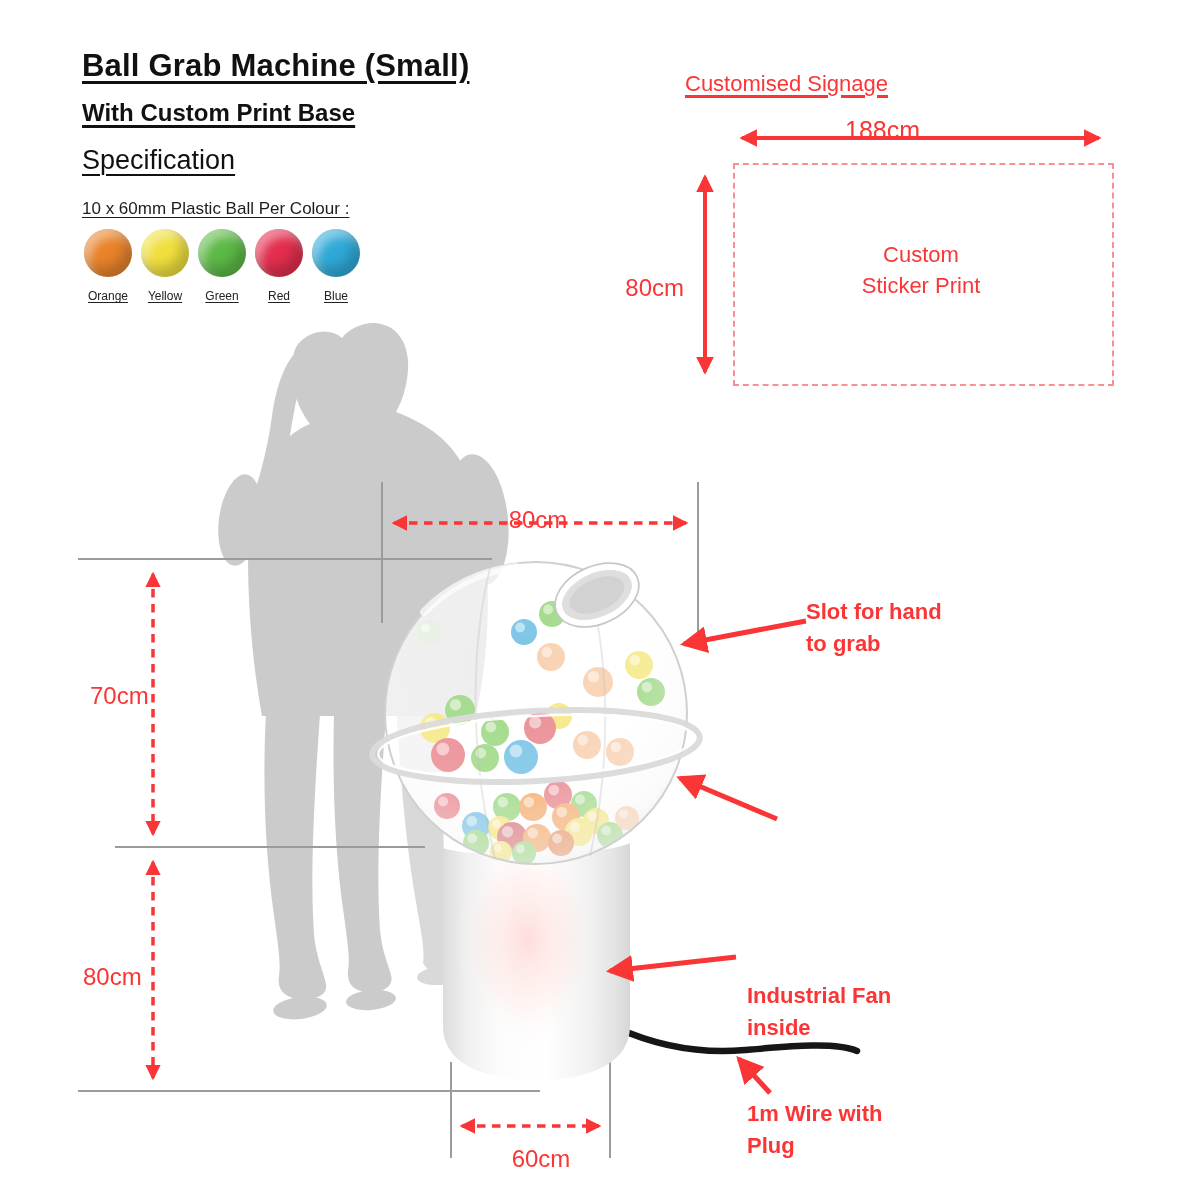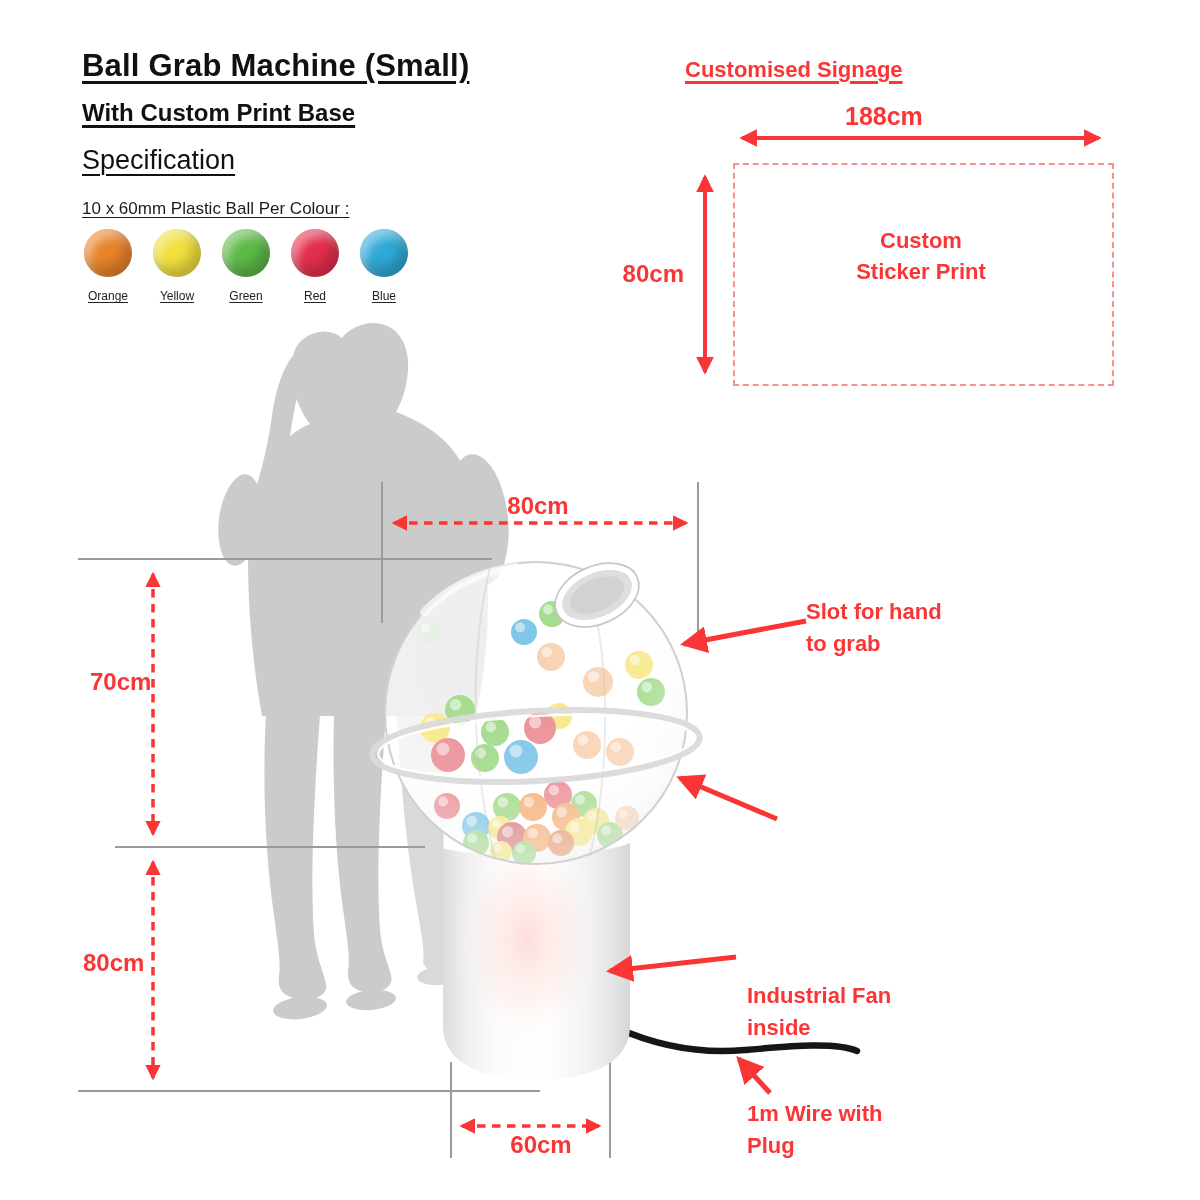"Customised Signage" .red { font-weight: 700 -> 400; margin-top: none -> 14px }
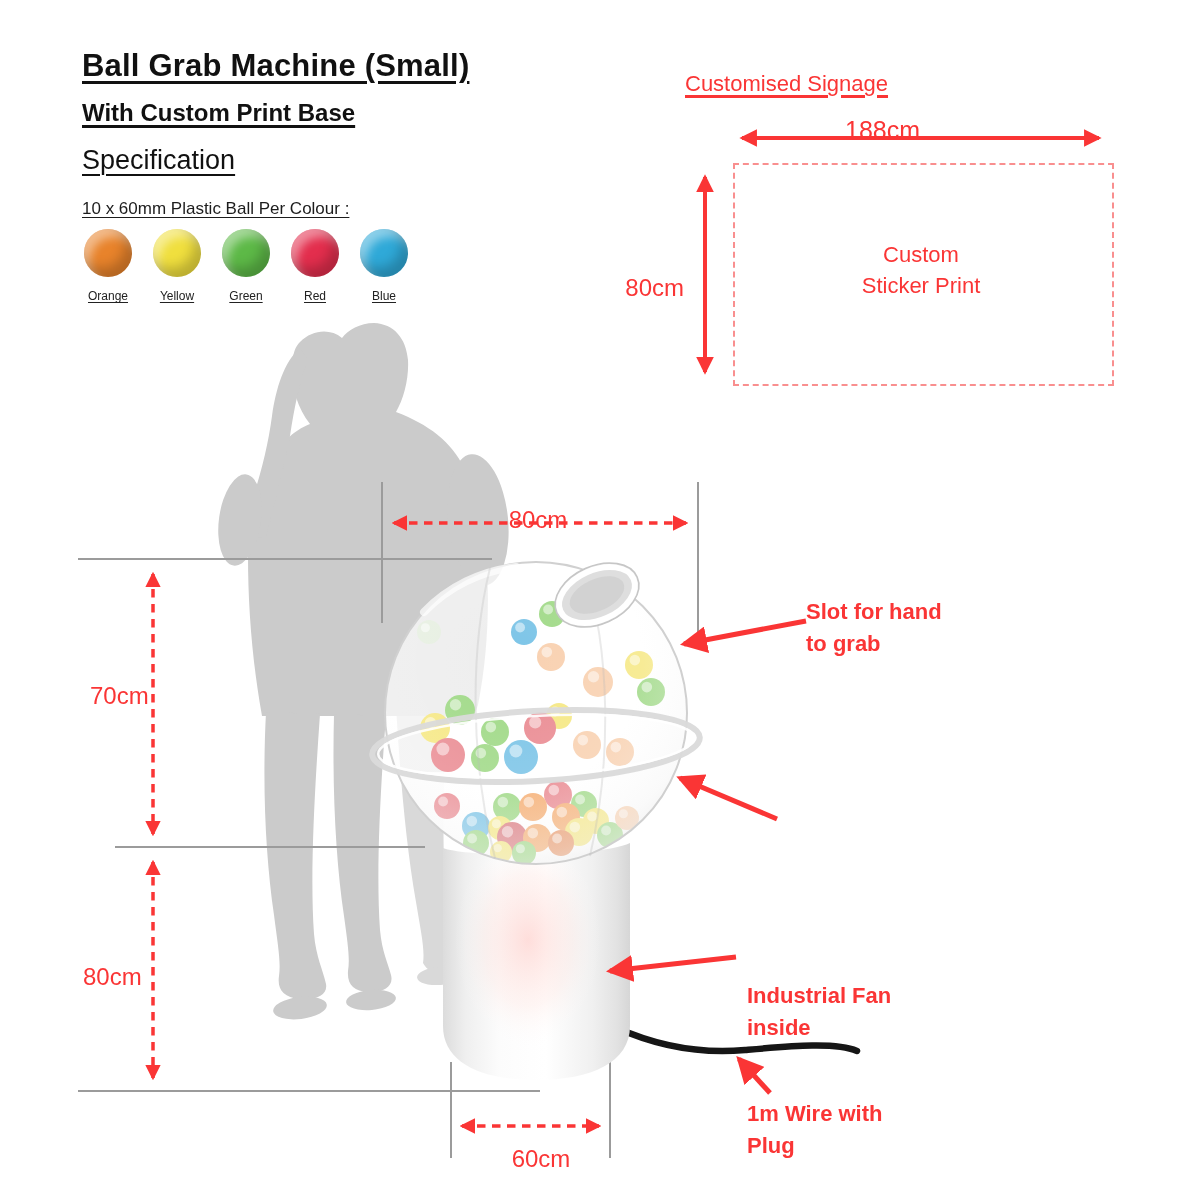"Orange" #swatches { gap: 21px -> 9px }
